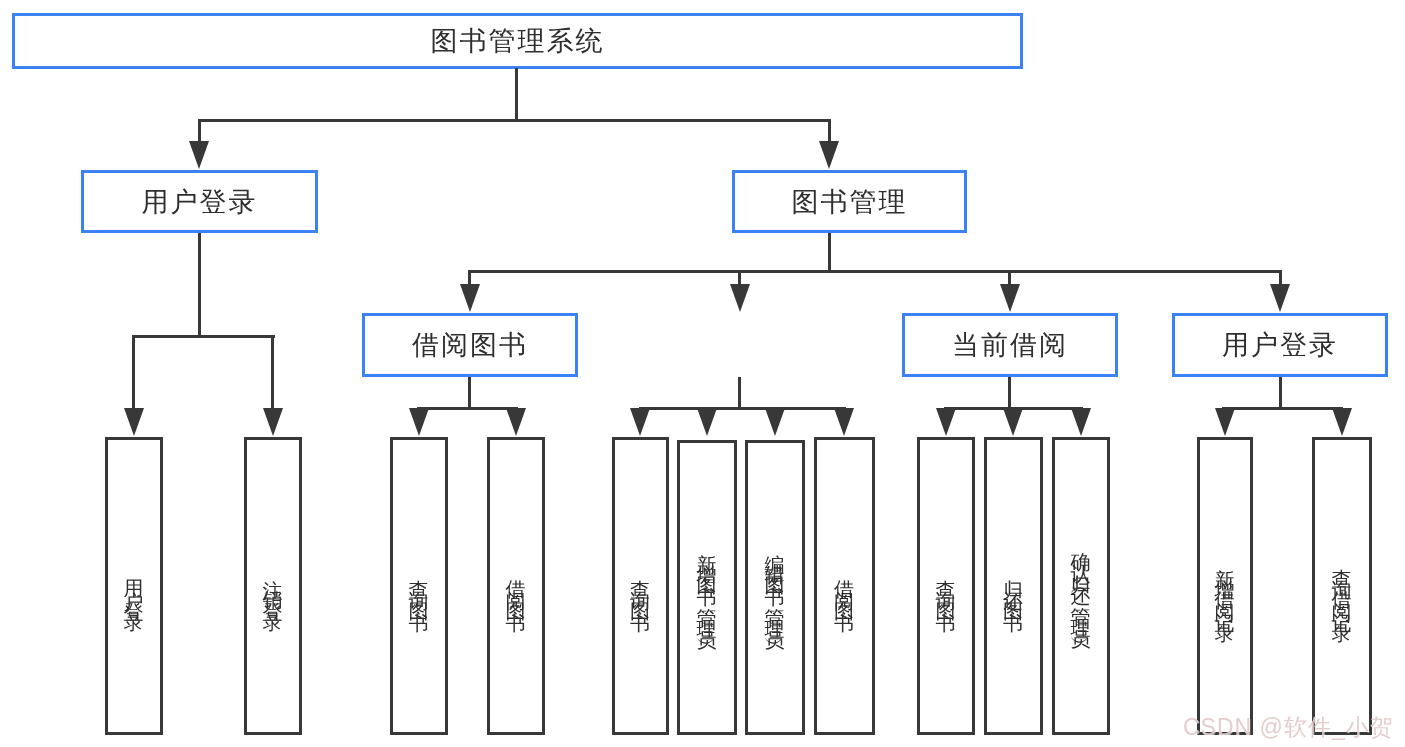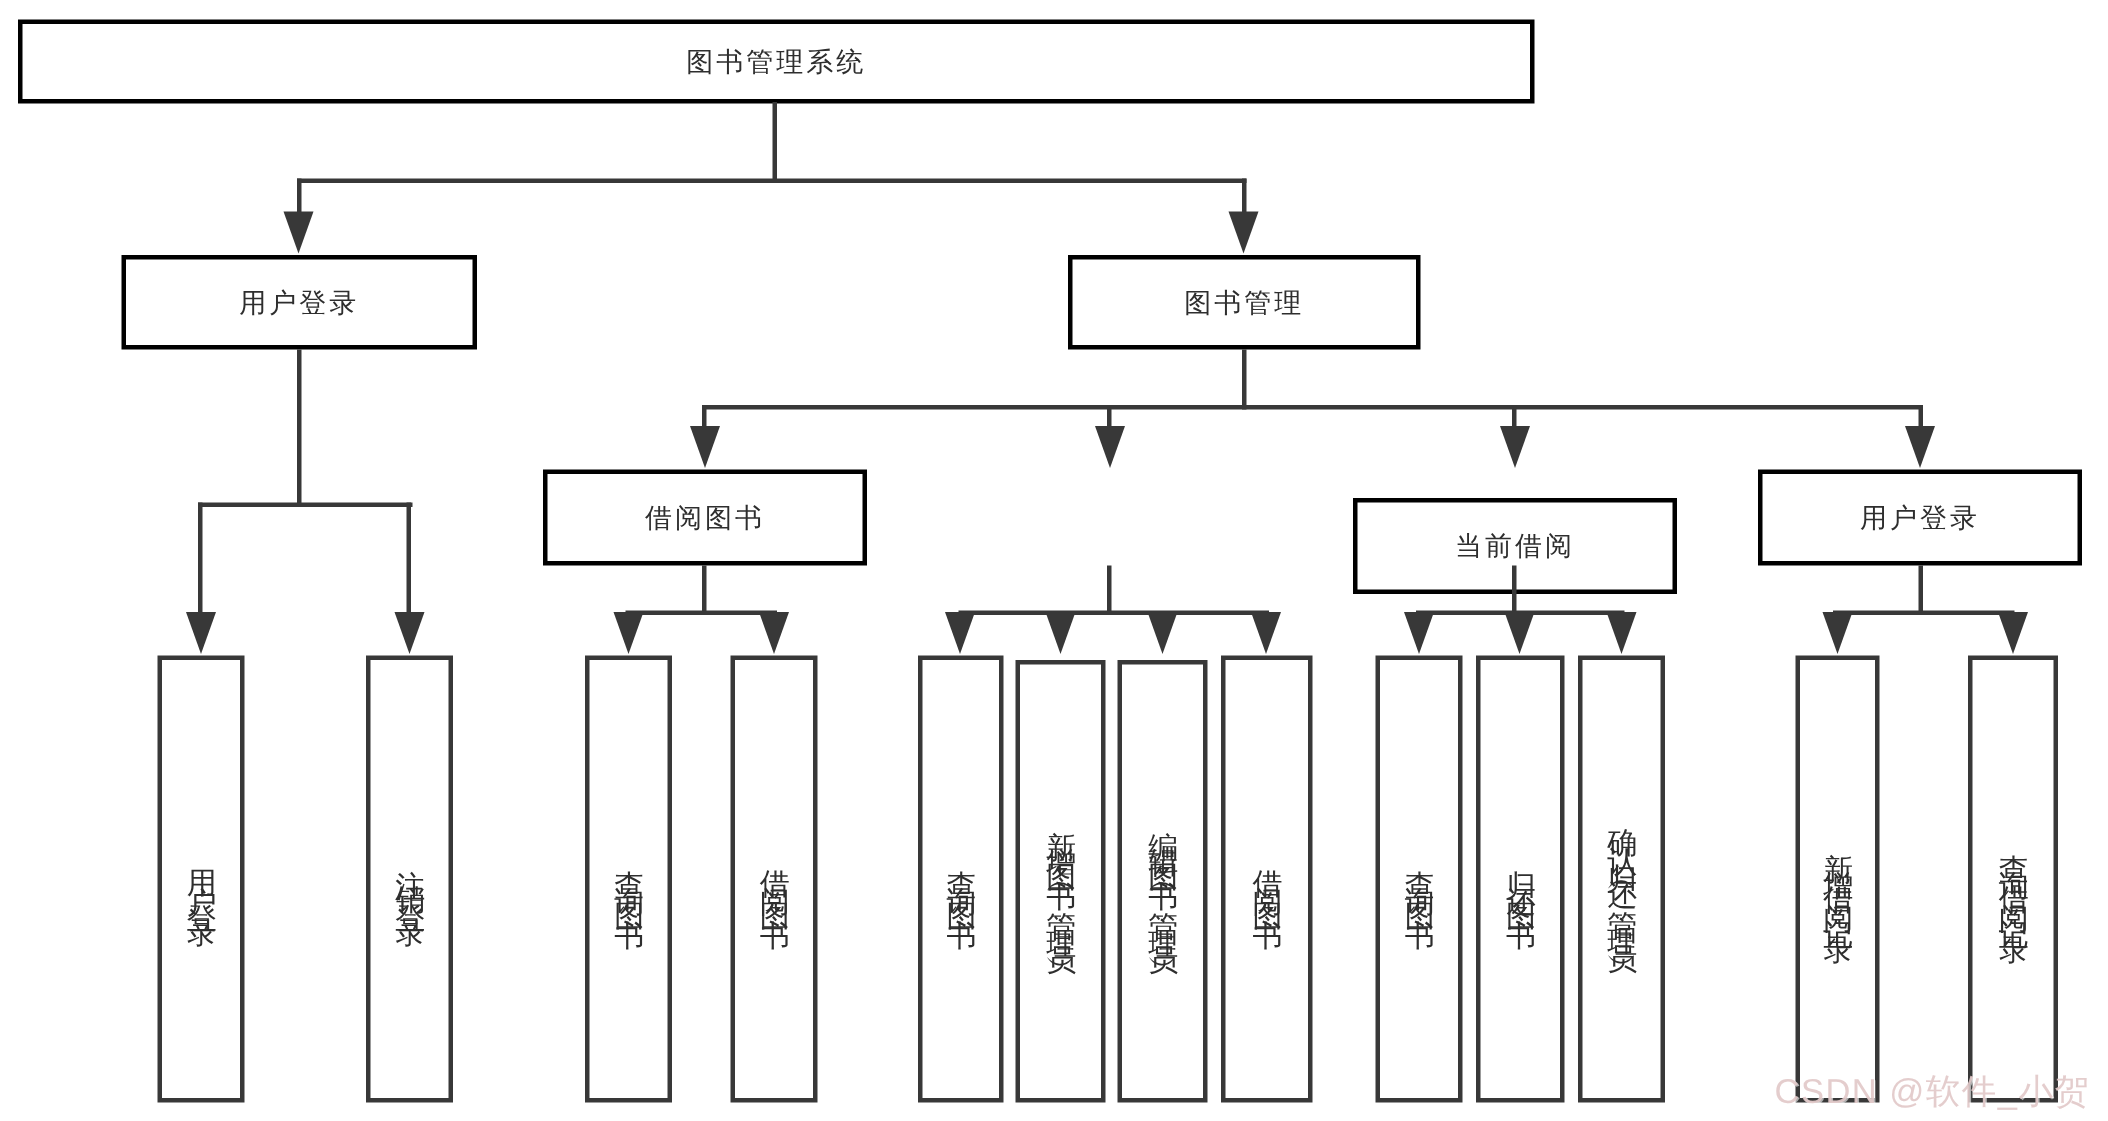"图书管理系统" .box { border: 3px solid #000000 -> 3px solid #3b82f6; font-size: 18px -> 27px }
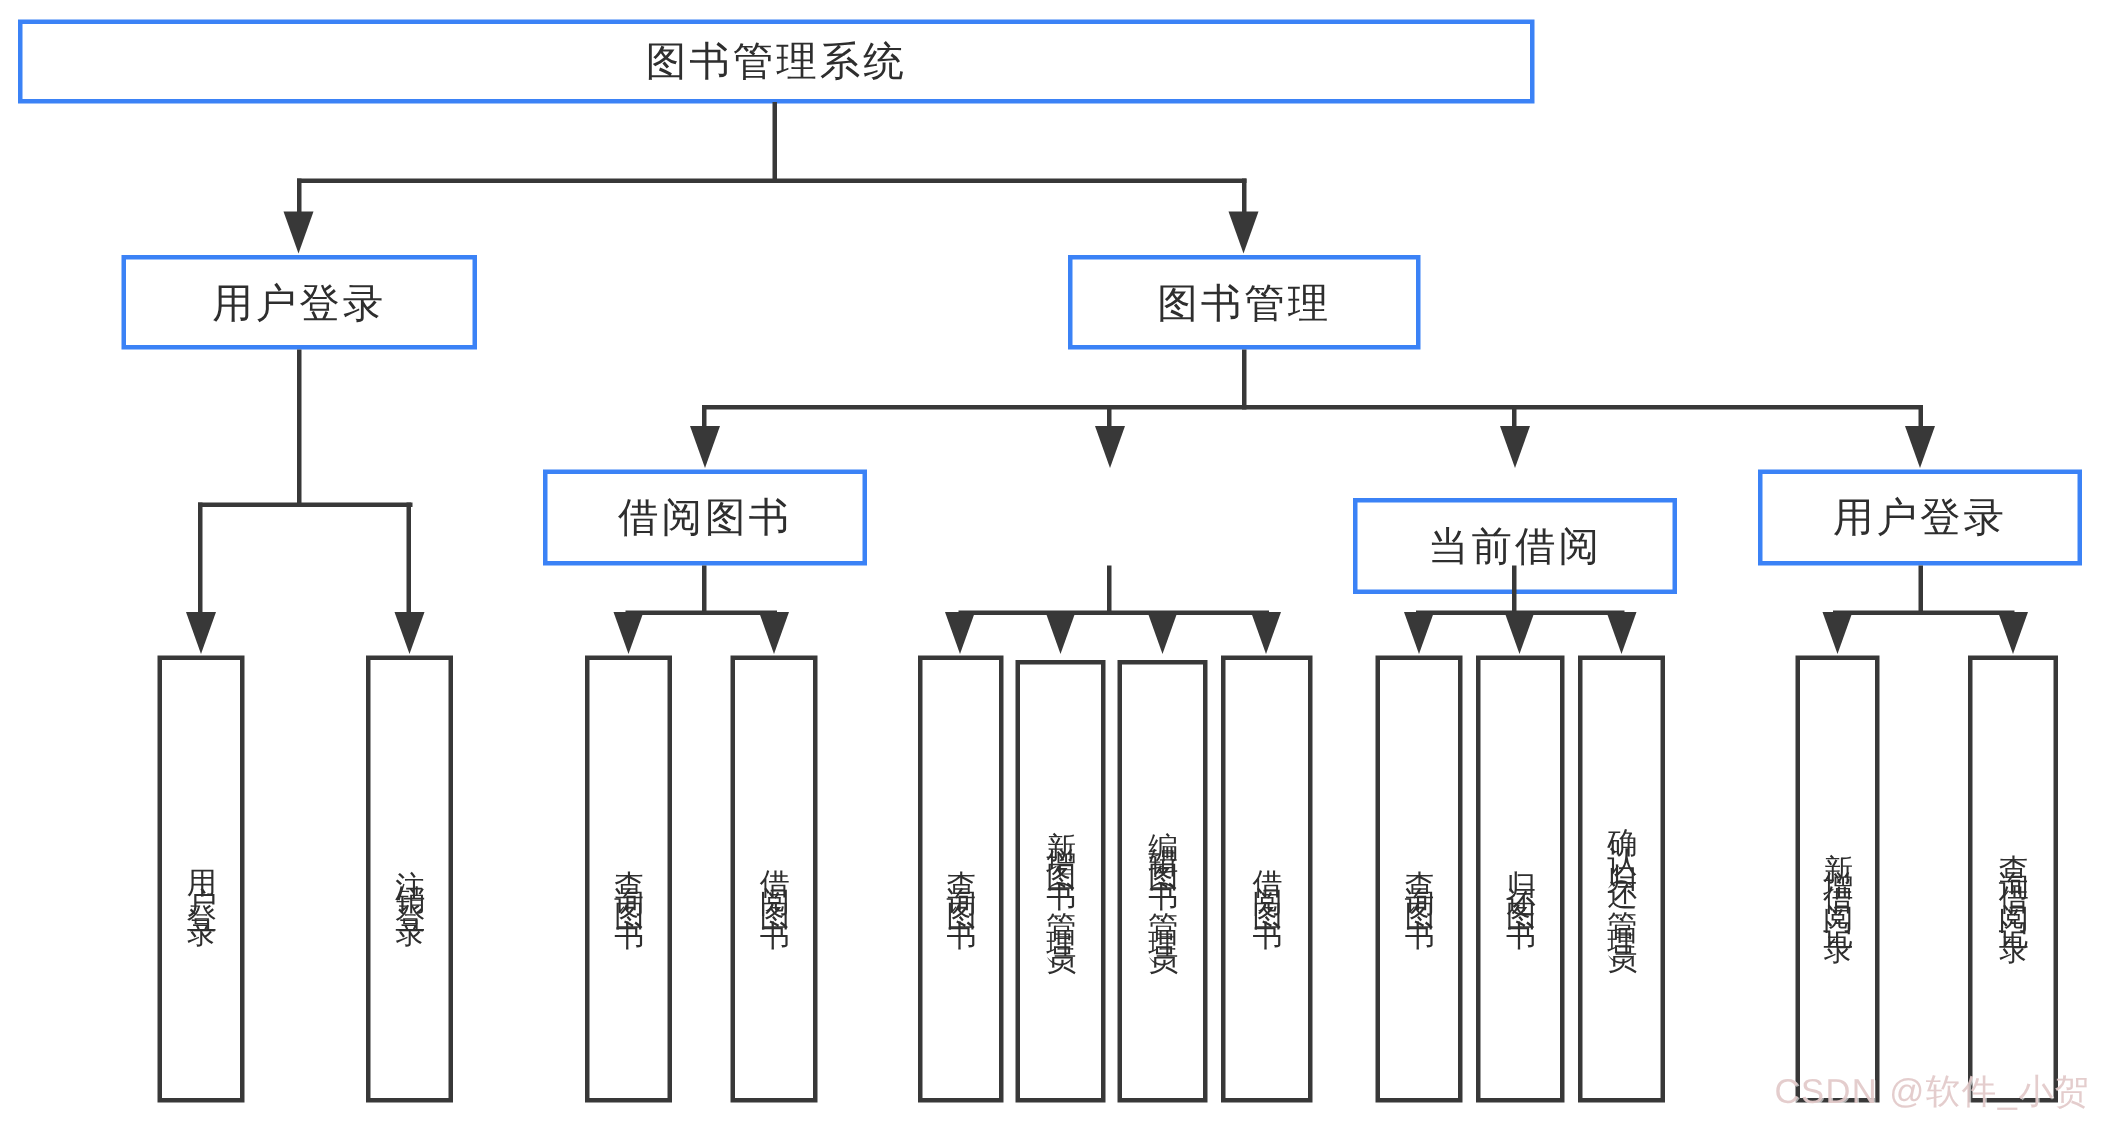"图书管理" div.box { left: 712px -> 732px }
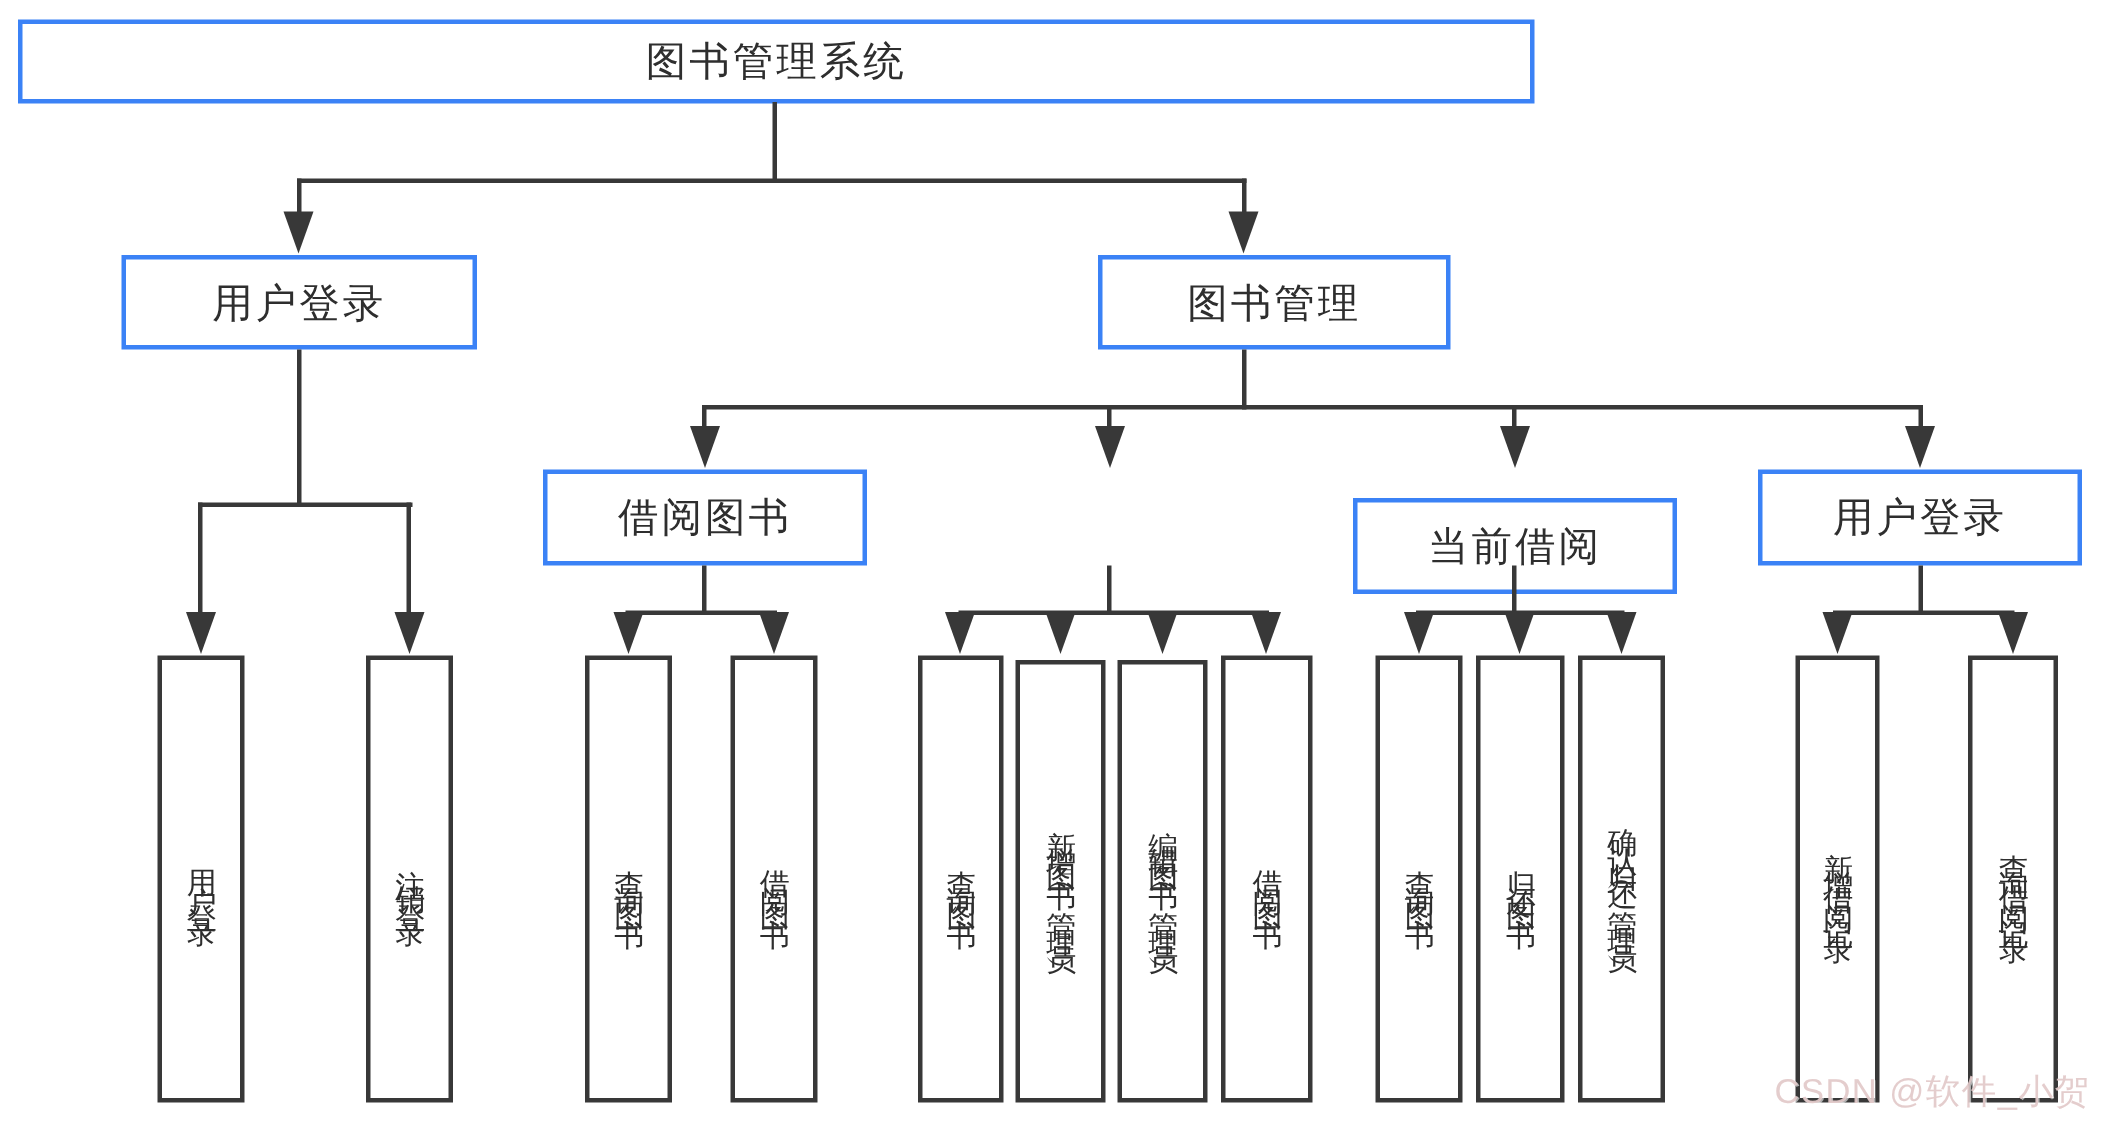"当前借阅" div.box { margin-top: 19px -> none }
